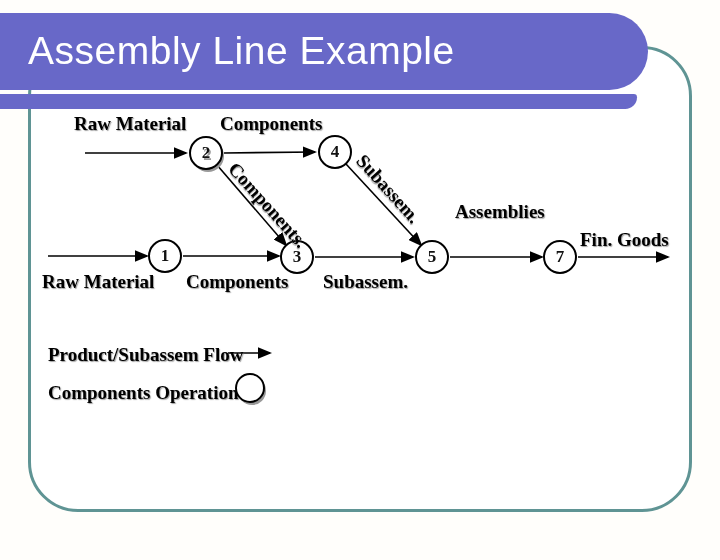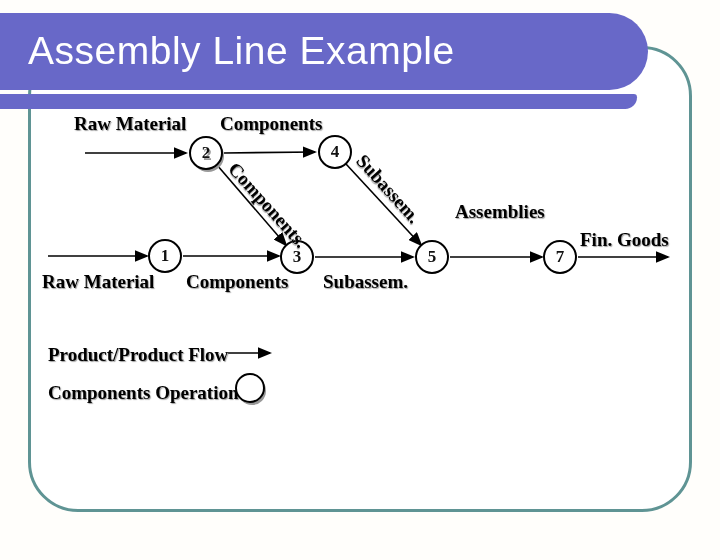"Product/Product Flow" div.dlabel { text: Product/Product -> Product/Subassem }
